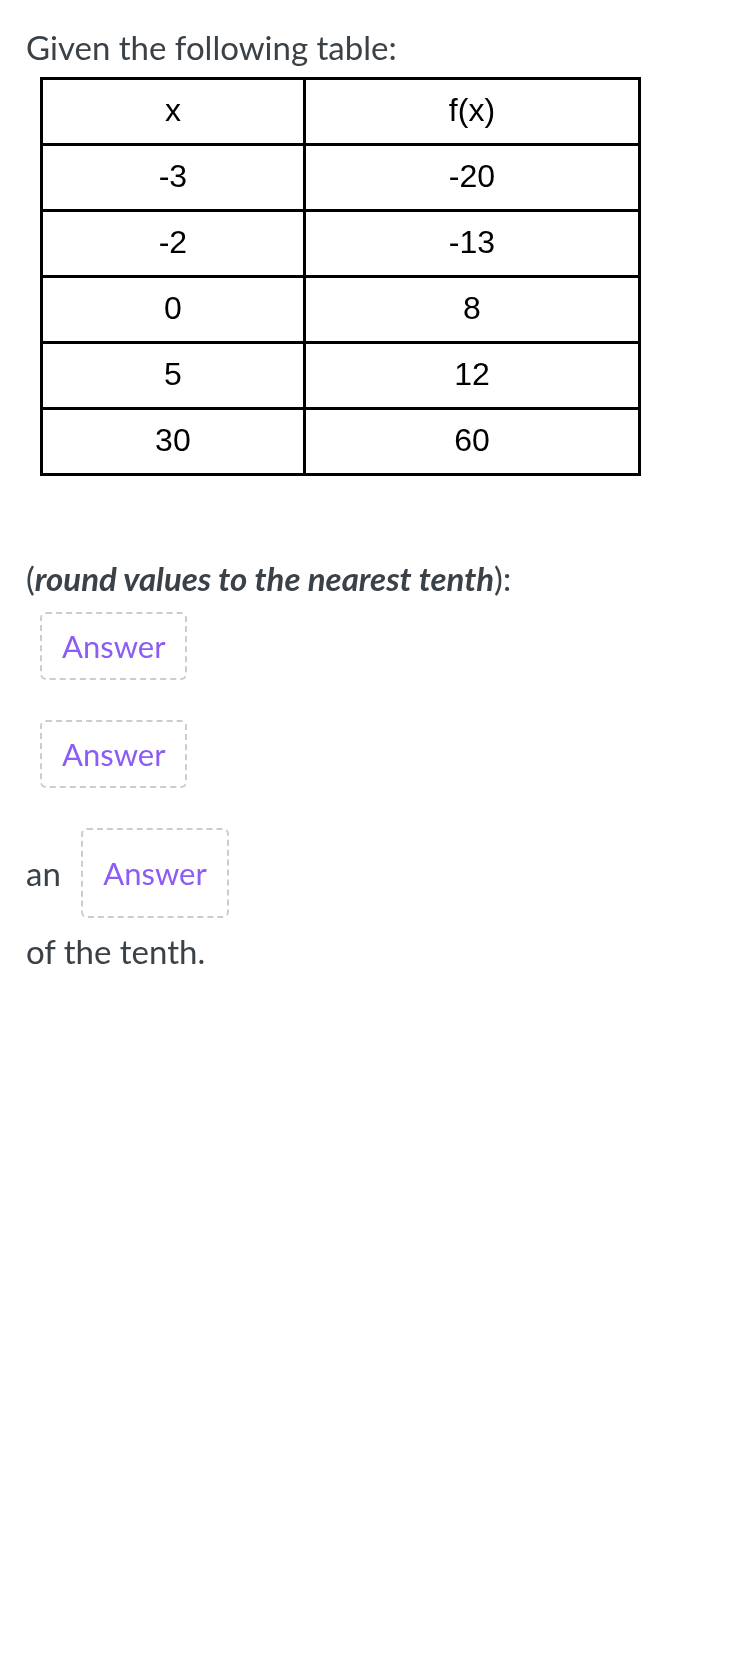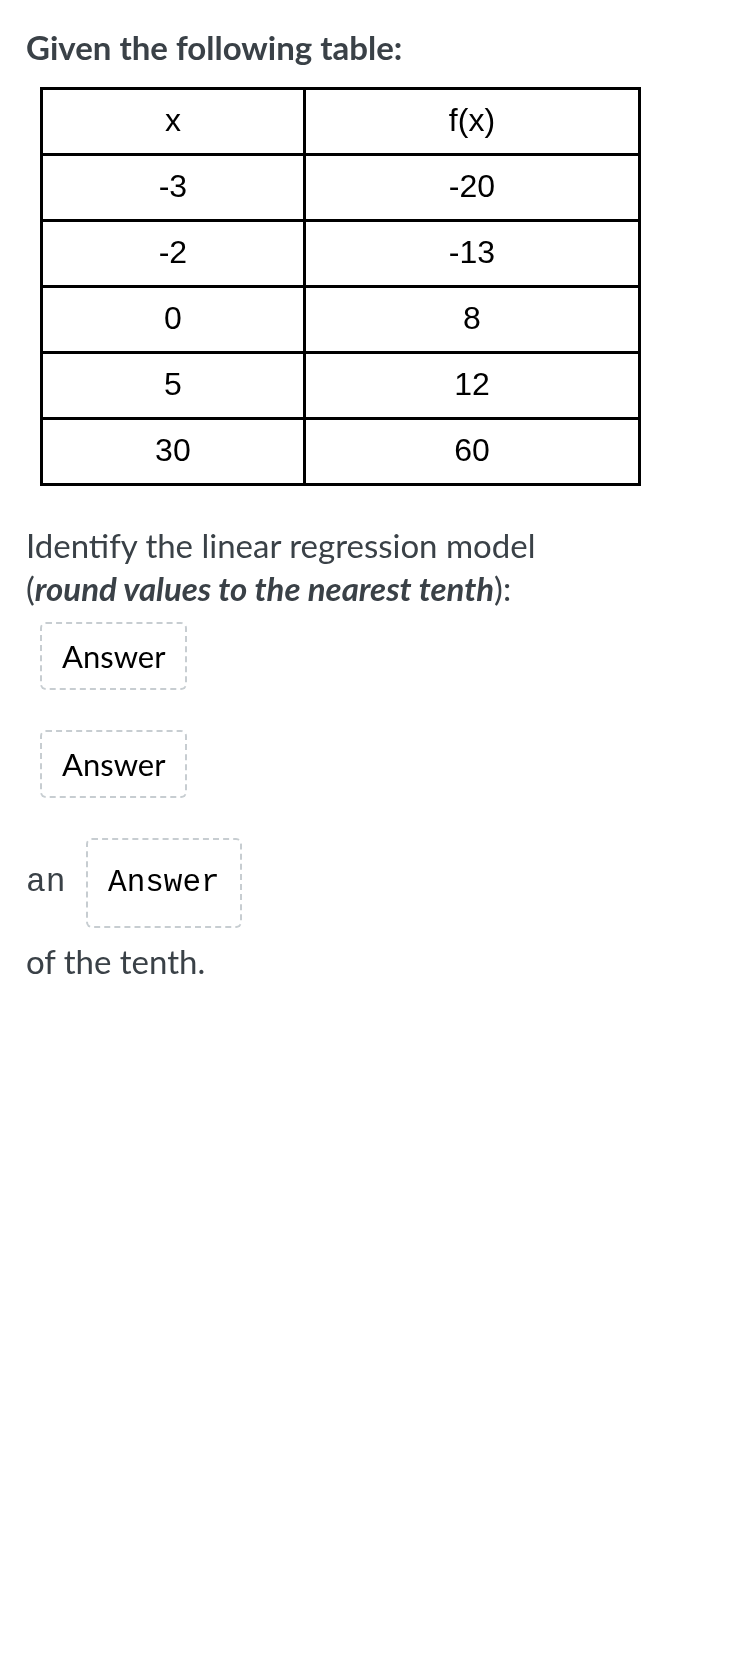"Given the following table:" .intro { font-weight: bold -> none; margin-bottom: 18px -> 8px }
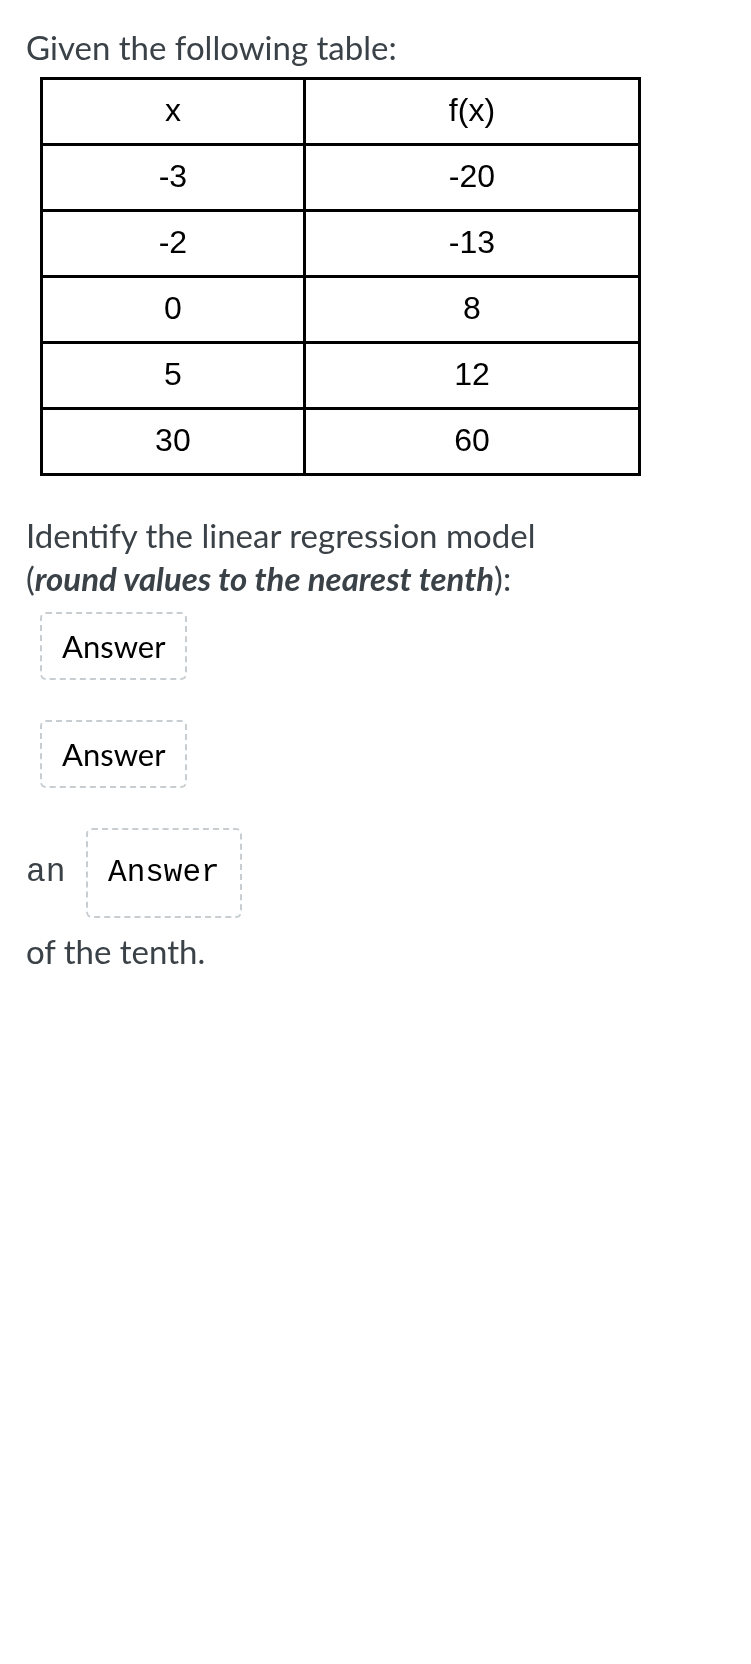"Identify the linear regression model" span { html: <span>Identify the linear regression model</span> -> none }
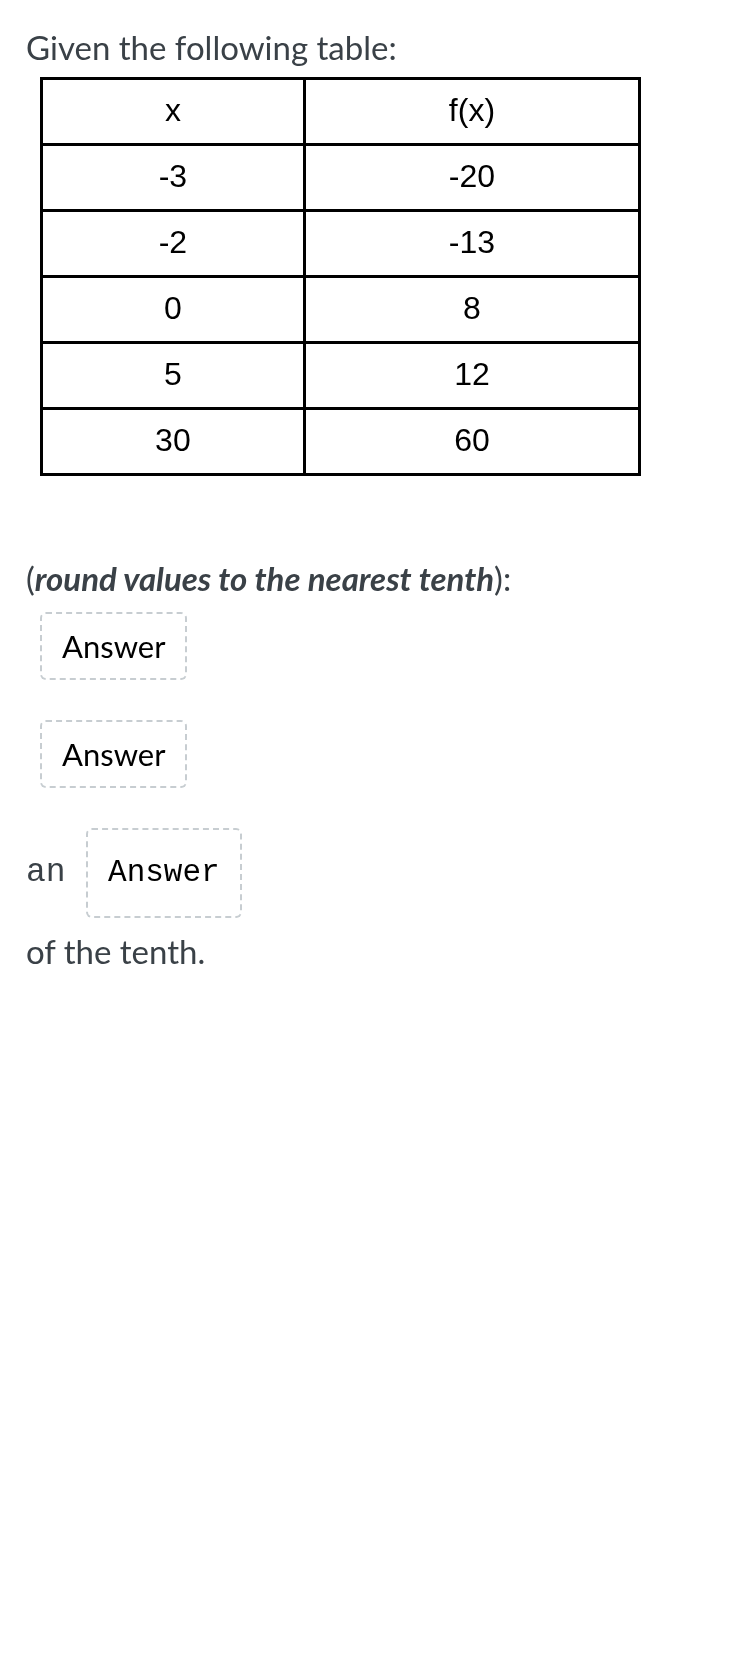"Answer" .answer-slot { color: #000000 -> #8b5cf6 }
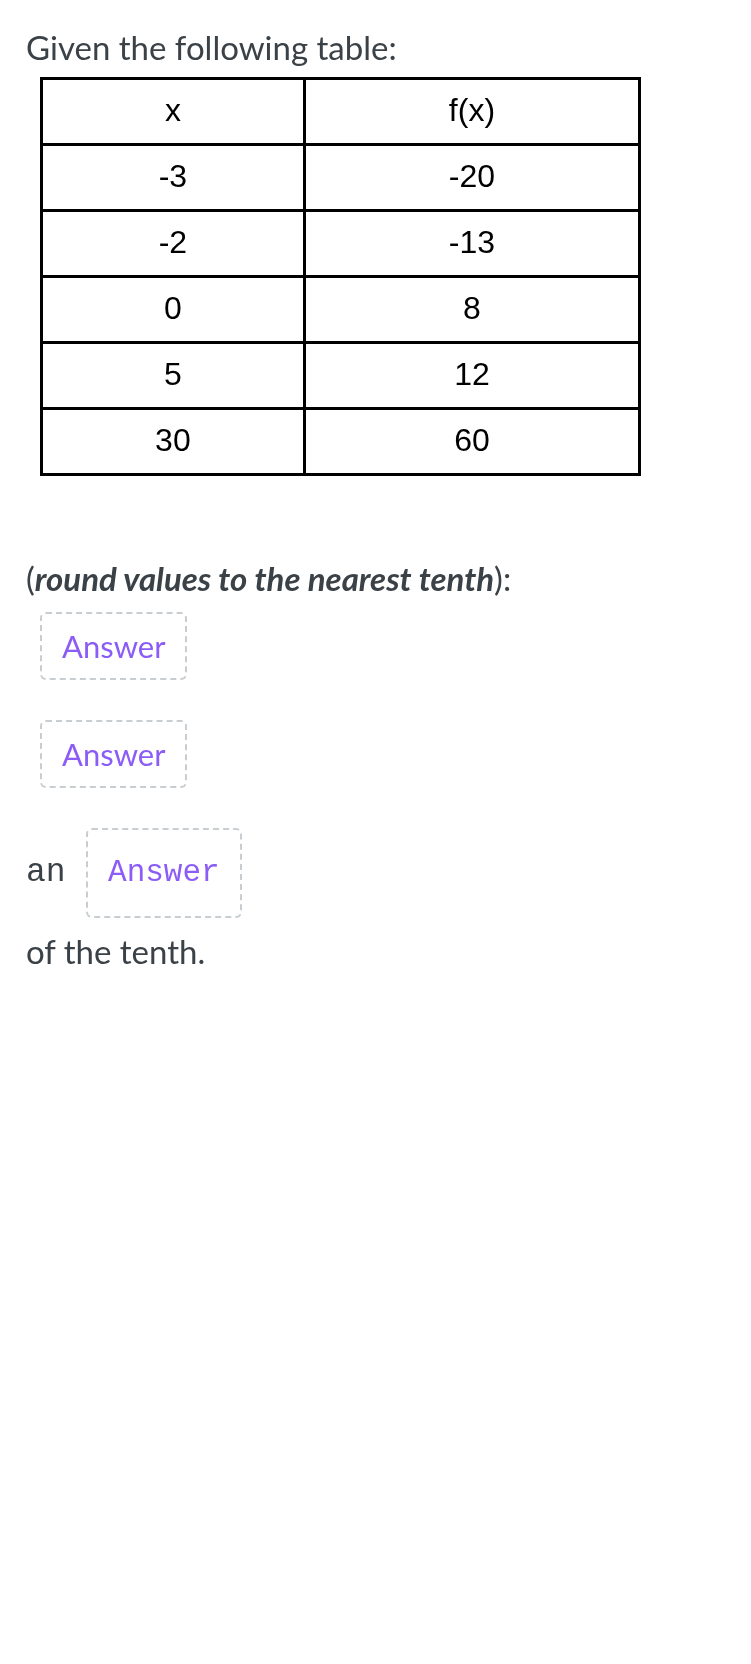"an" .inline-block { font-family: Liberation Mono, monospace -> none }
